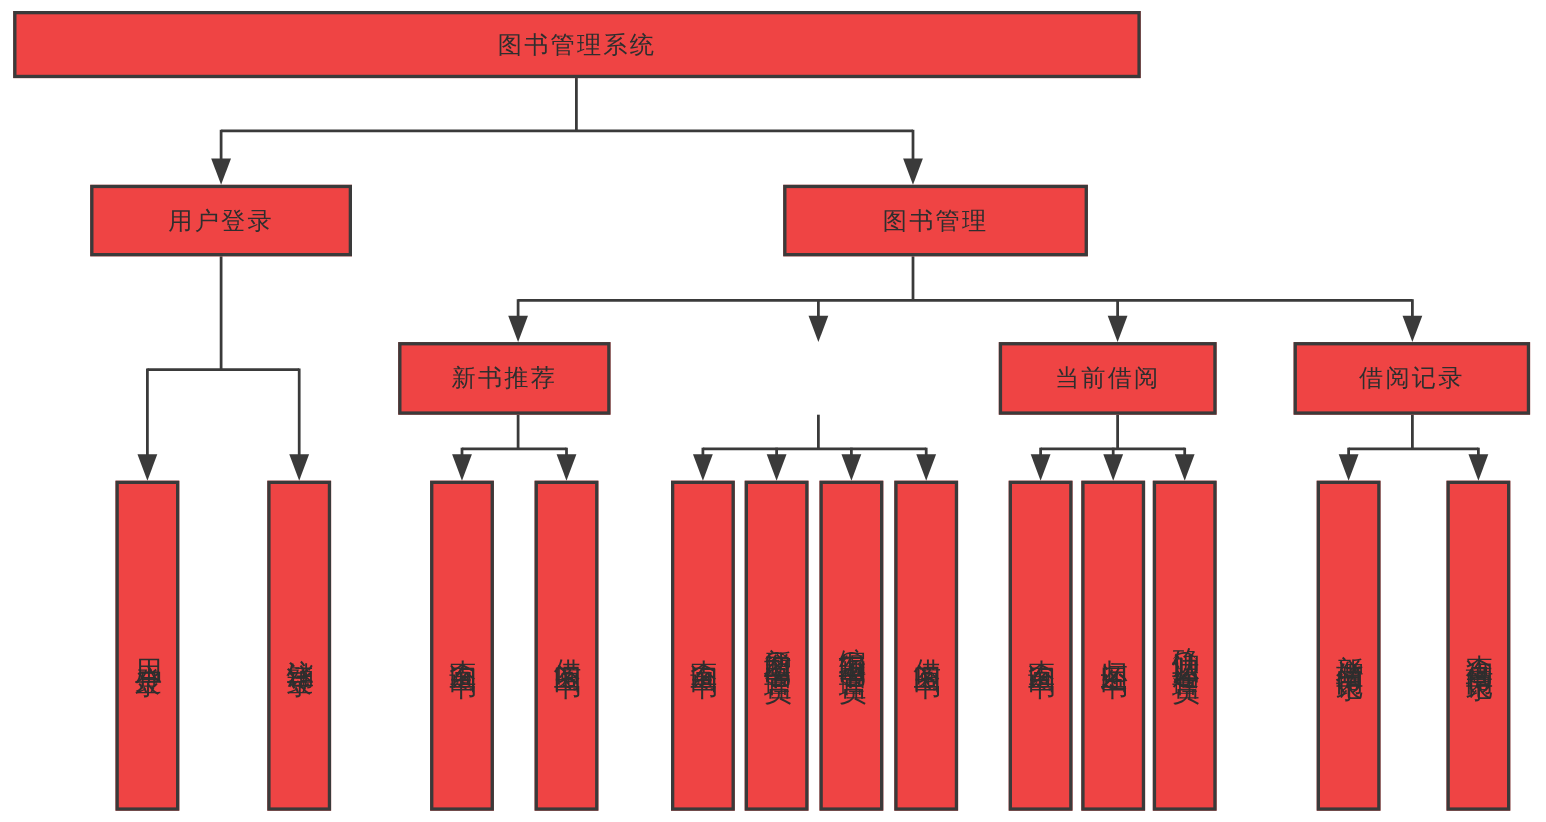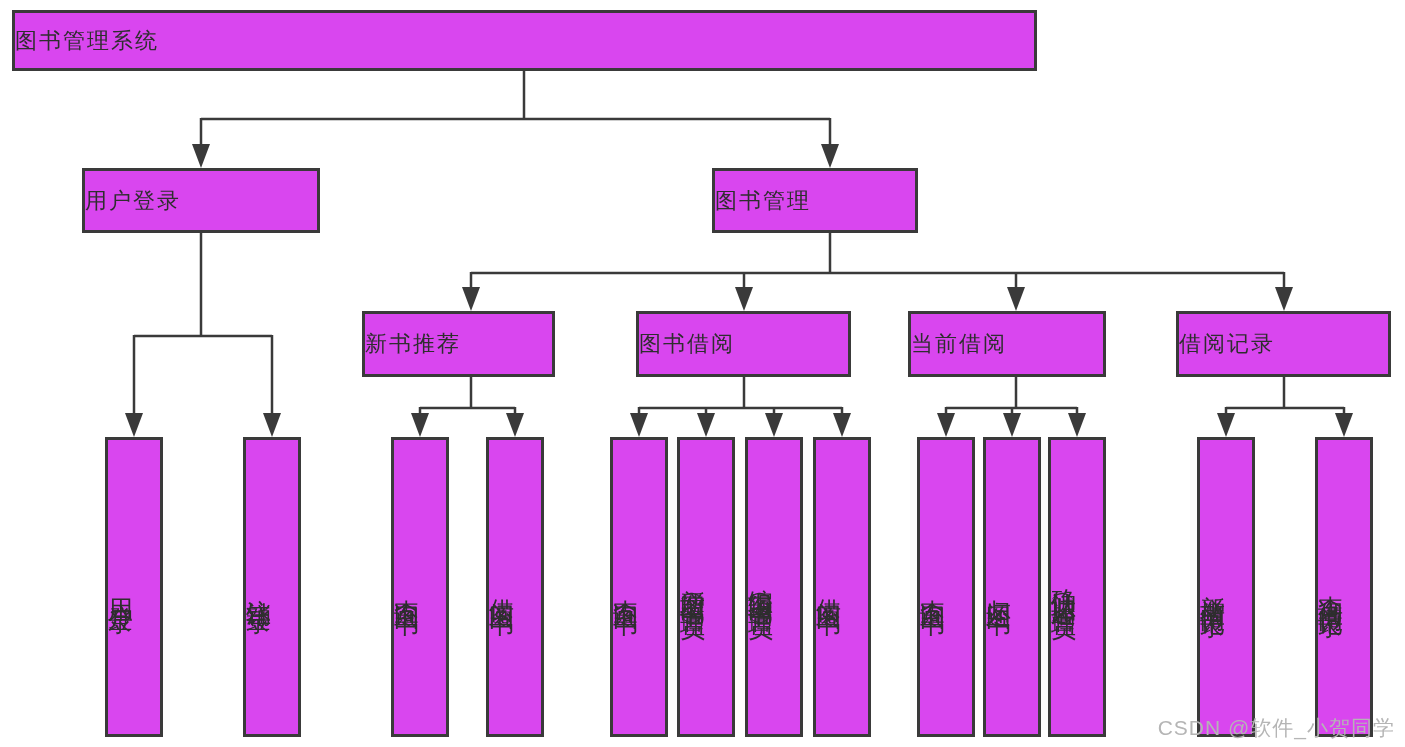"图书管理系统" .box { background: #d946ef -> #ef4444; justify-content: none -> center }
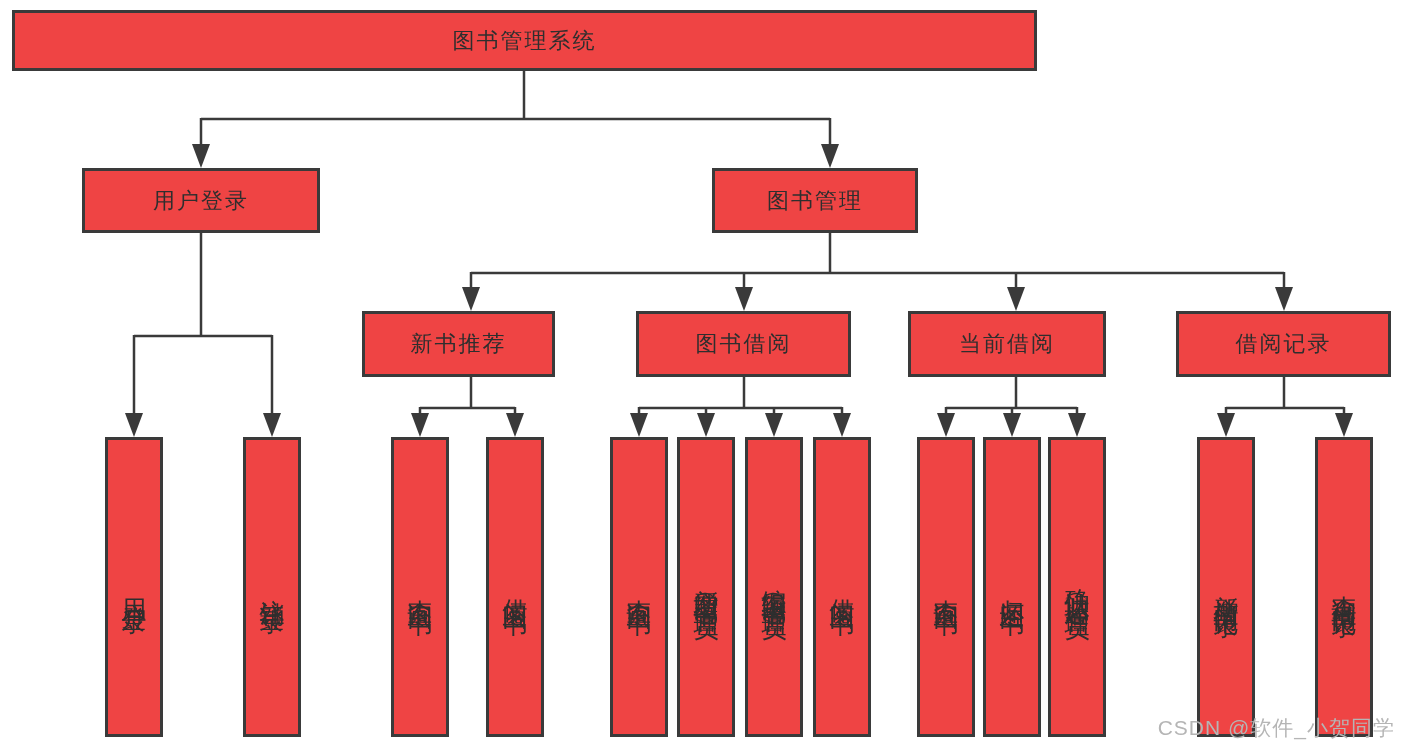"图书管理" div.box { width: 206px -> 277px }
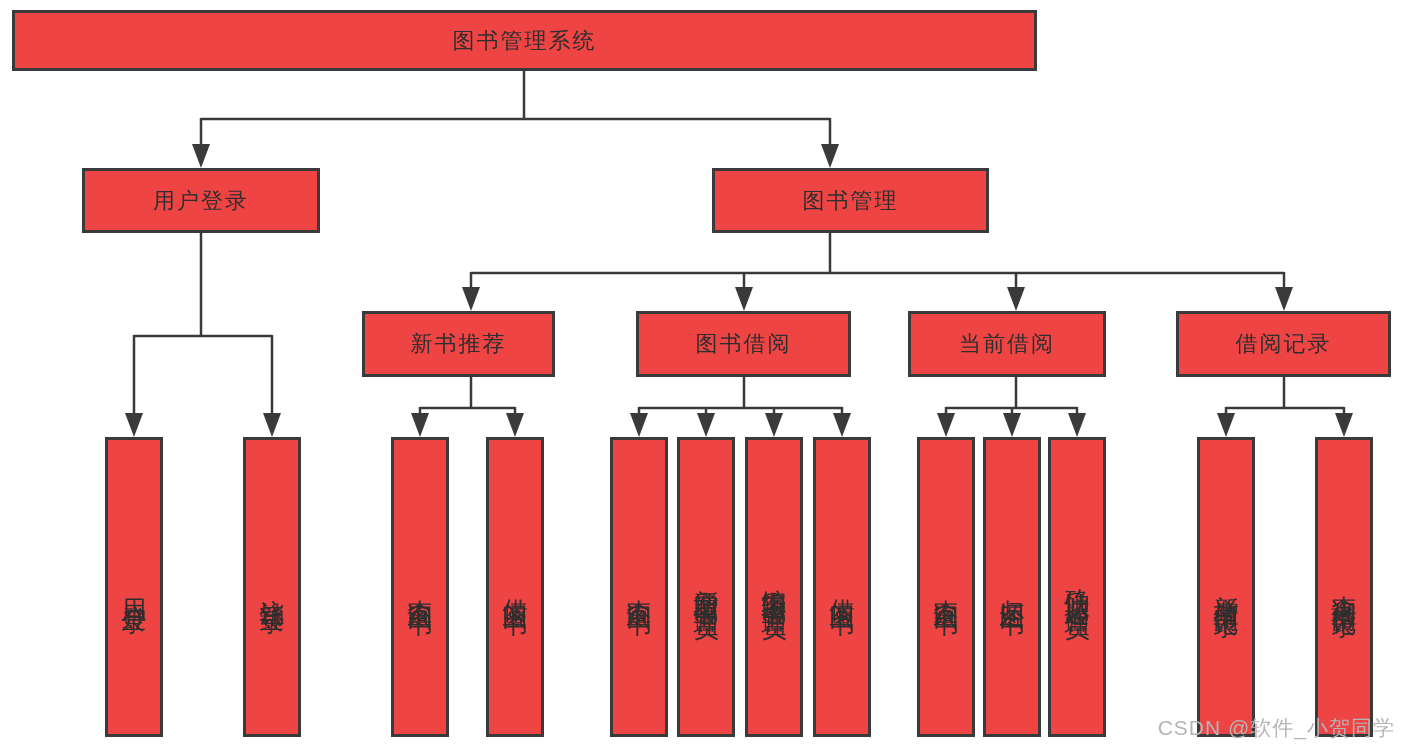"图书借阅" div.box { html: <div> <span>图书借阅</span> </div> -> none }
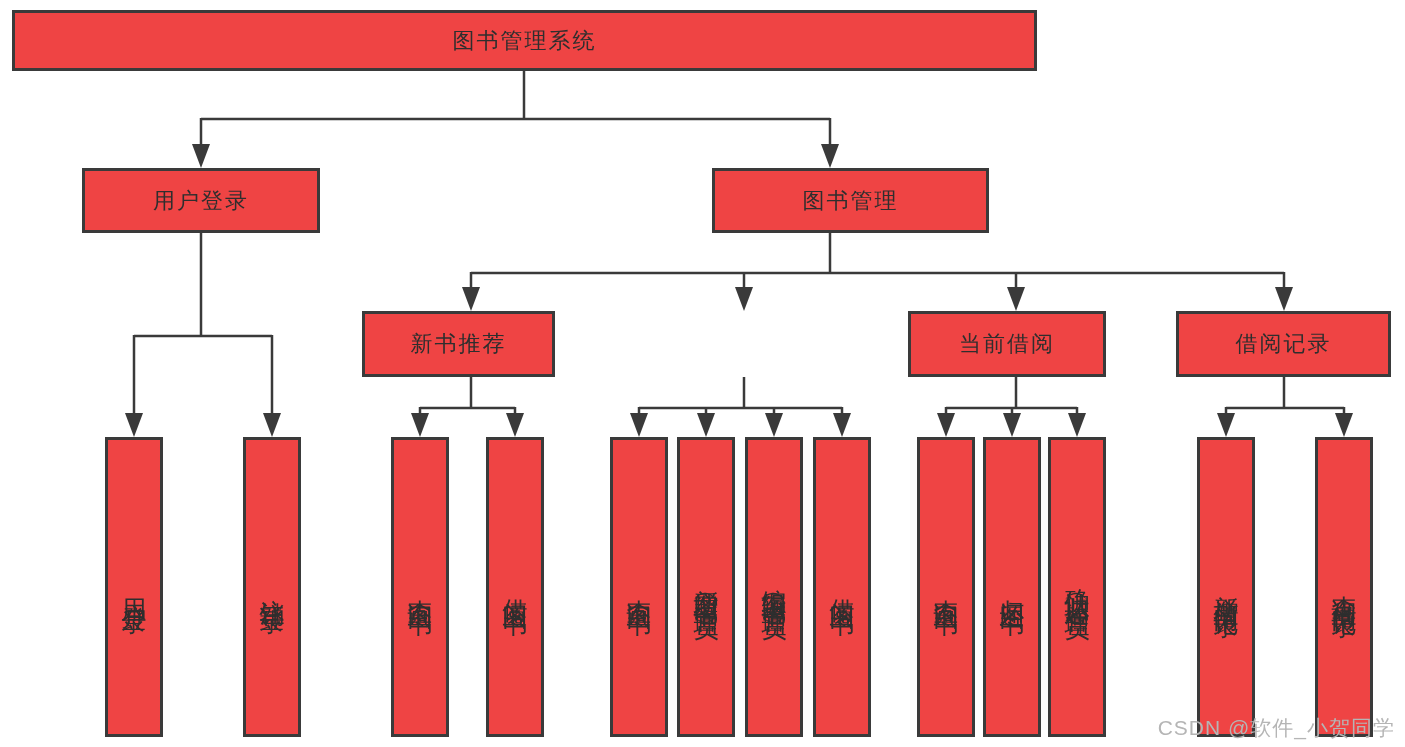"CSDN @软件_小贺同学" div { html: <div>CSDN @软件_小贺同学</div> -> none }
